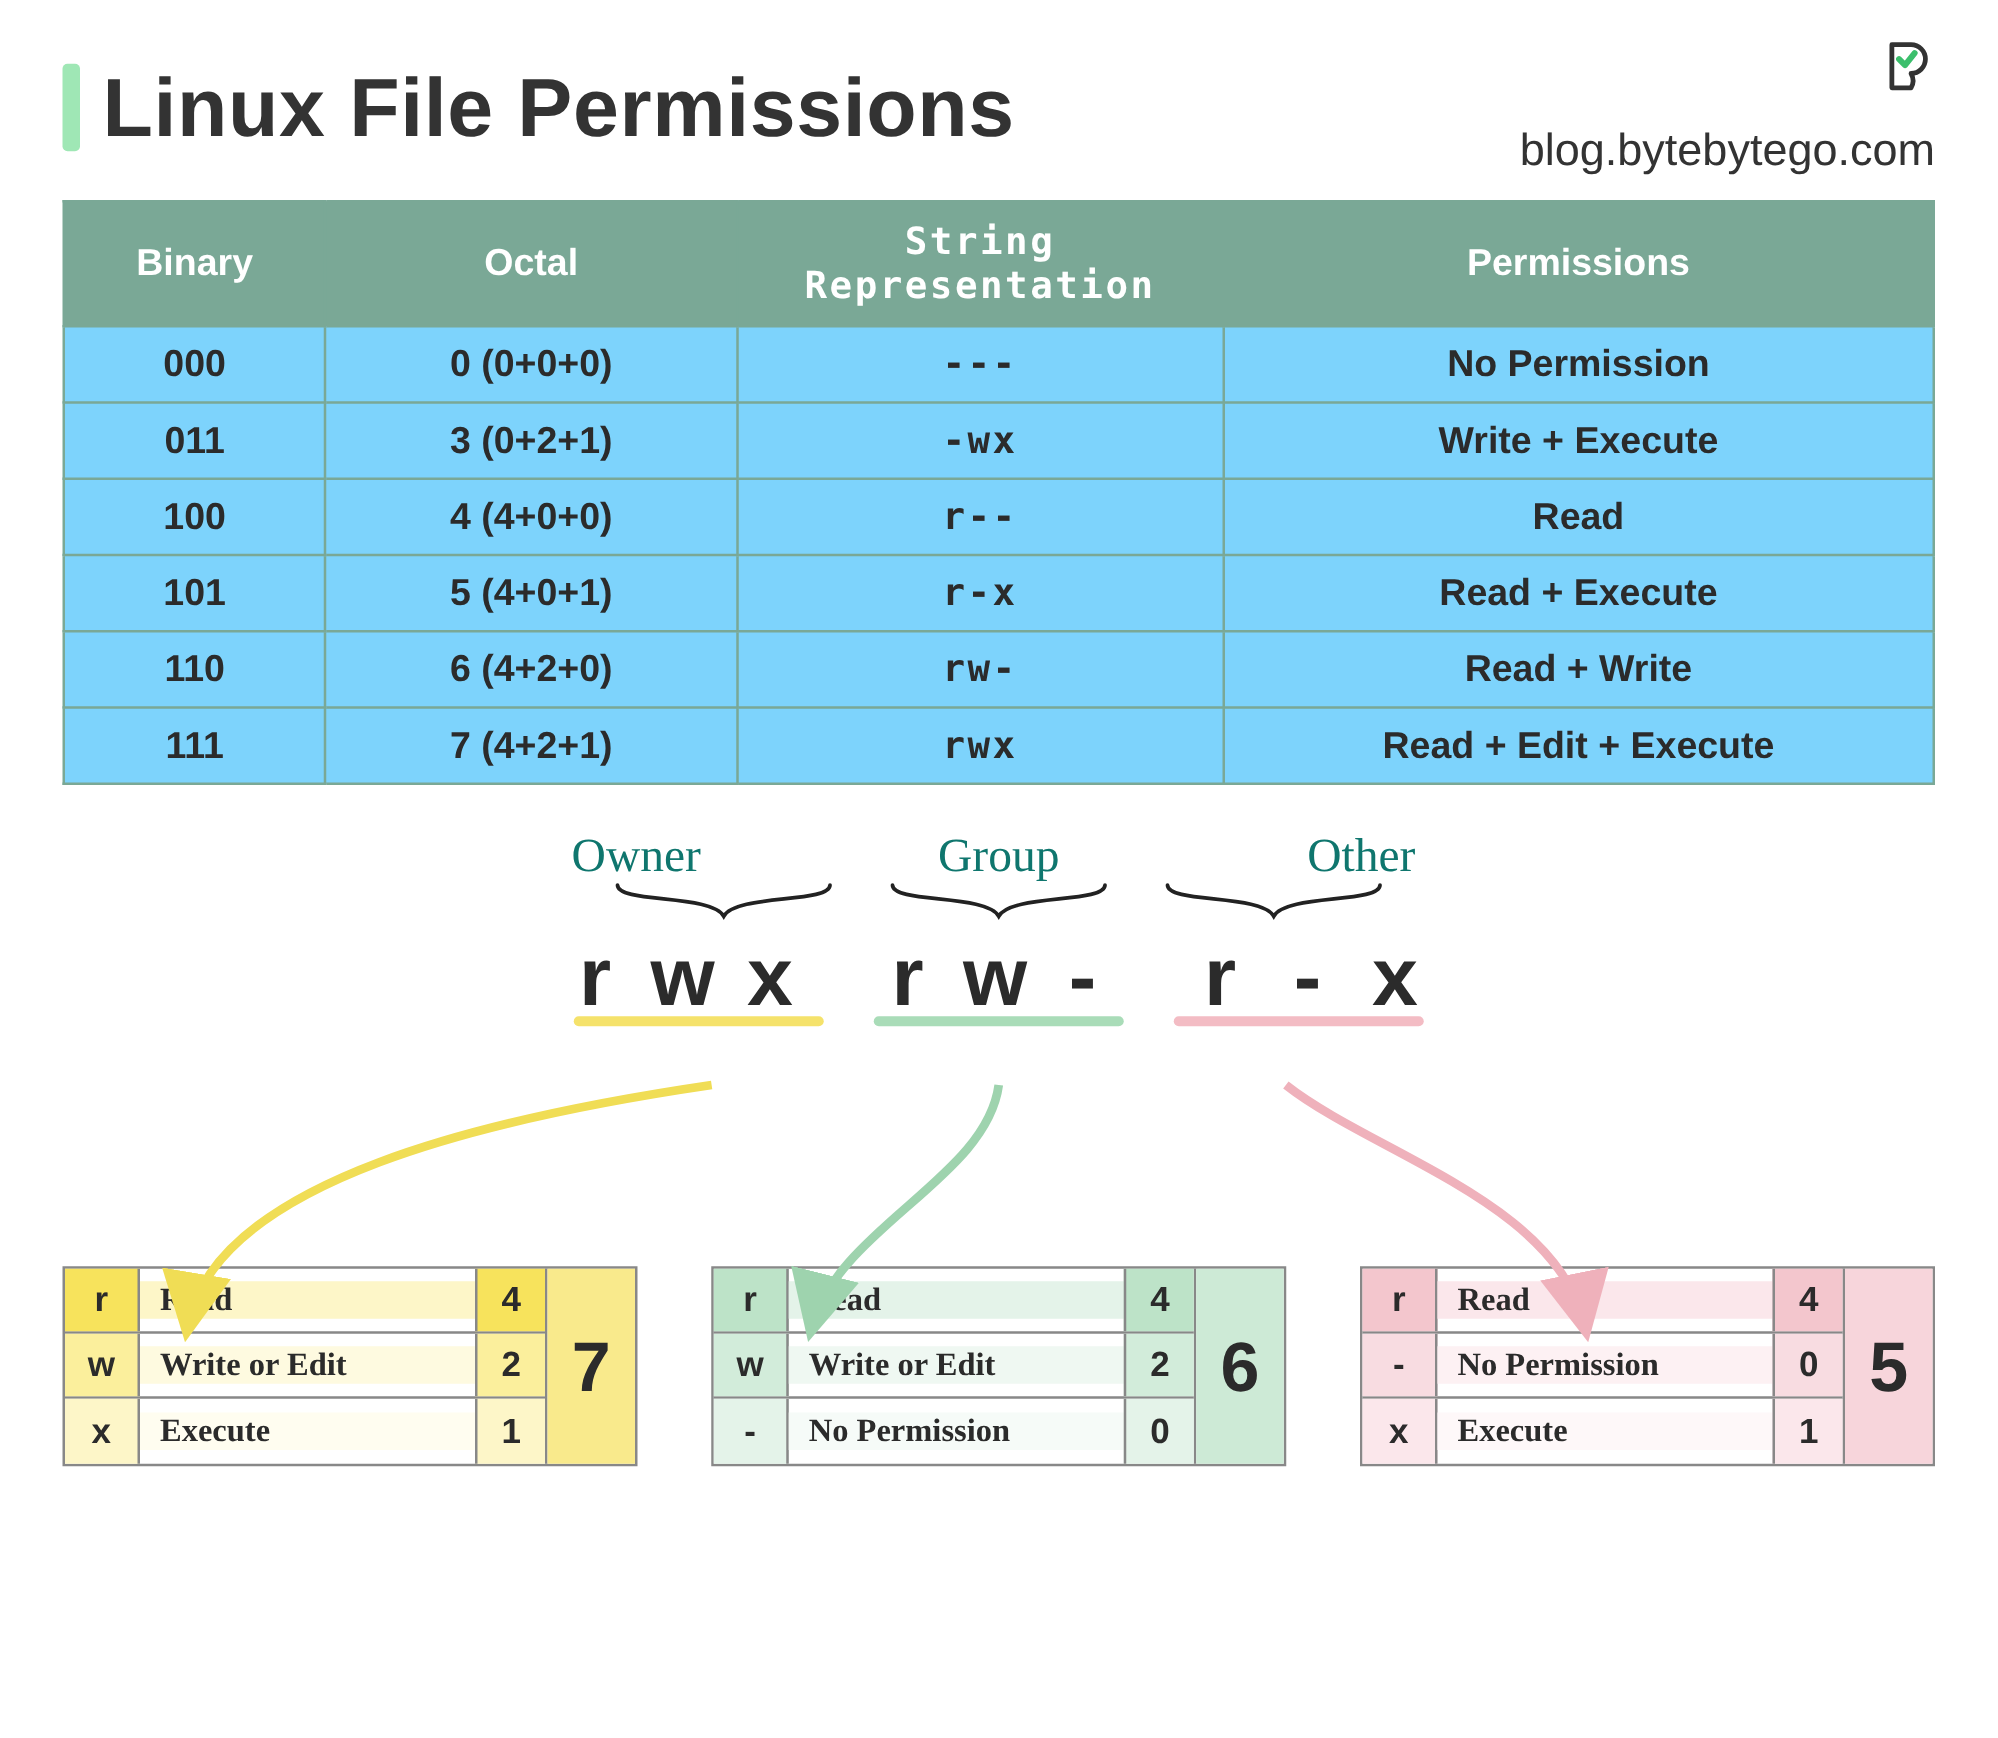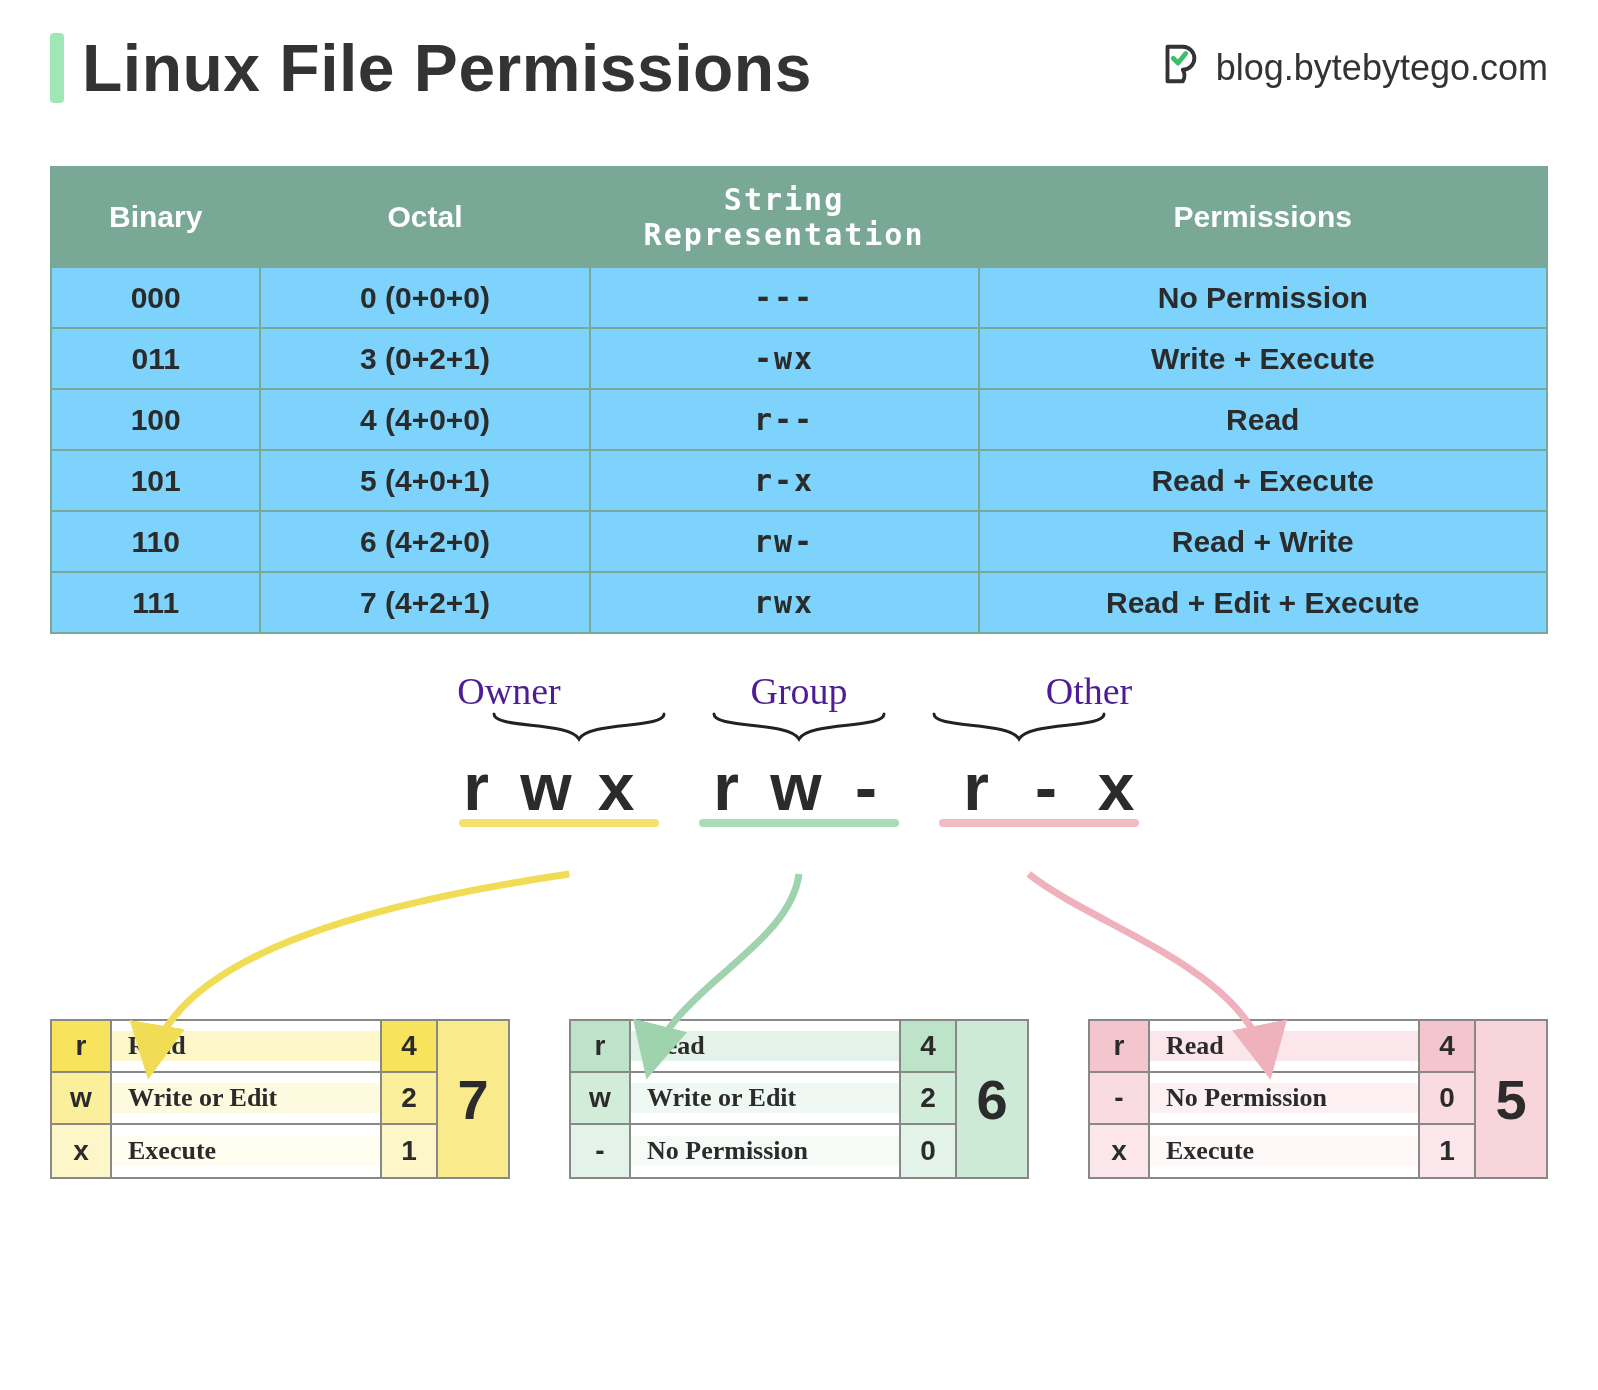"Linux File Permissions" .header { margin-bottom: 60px -> 19px }
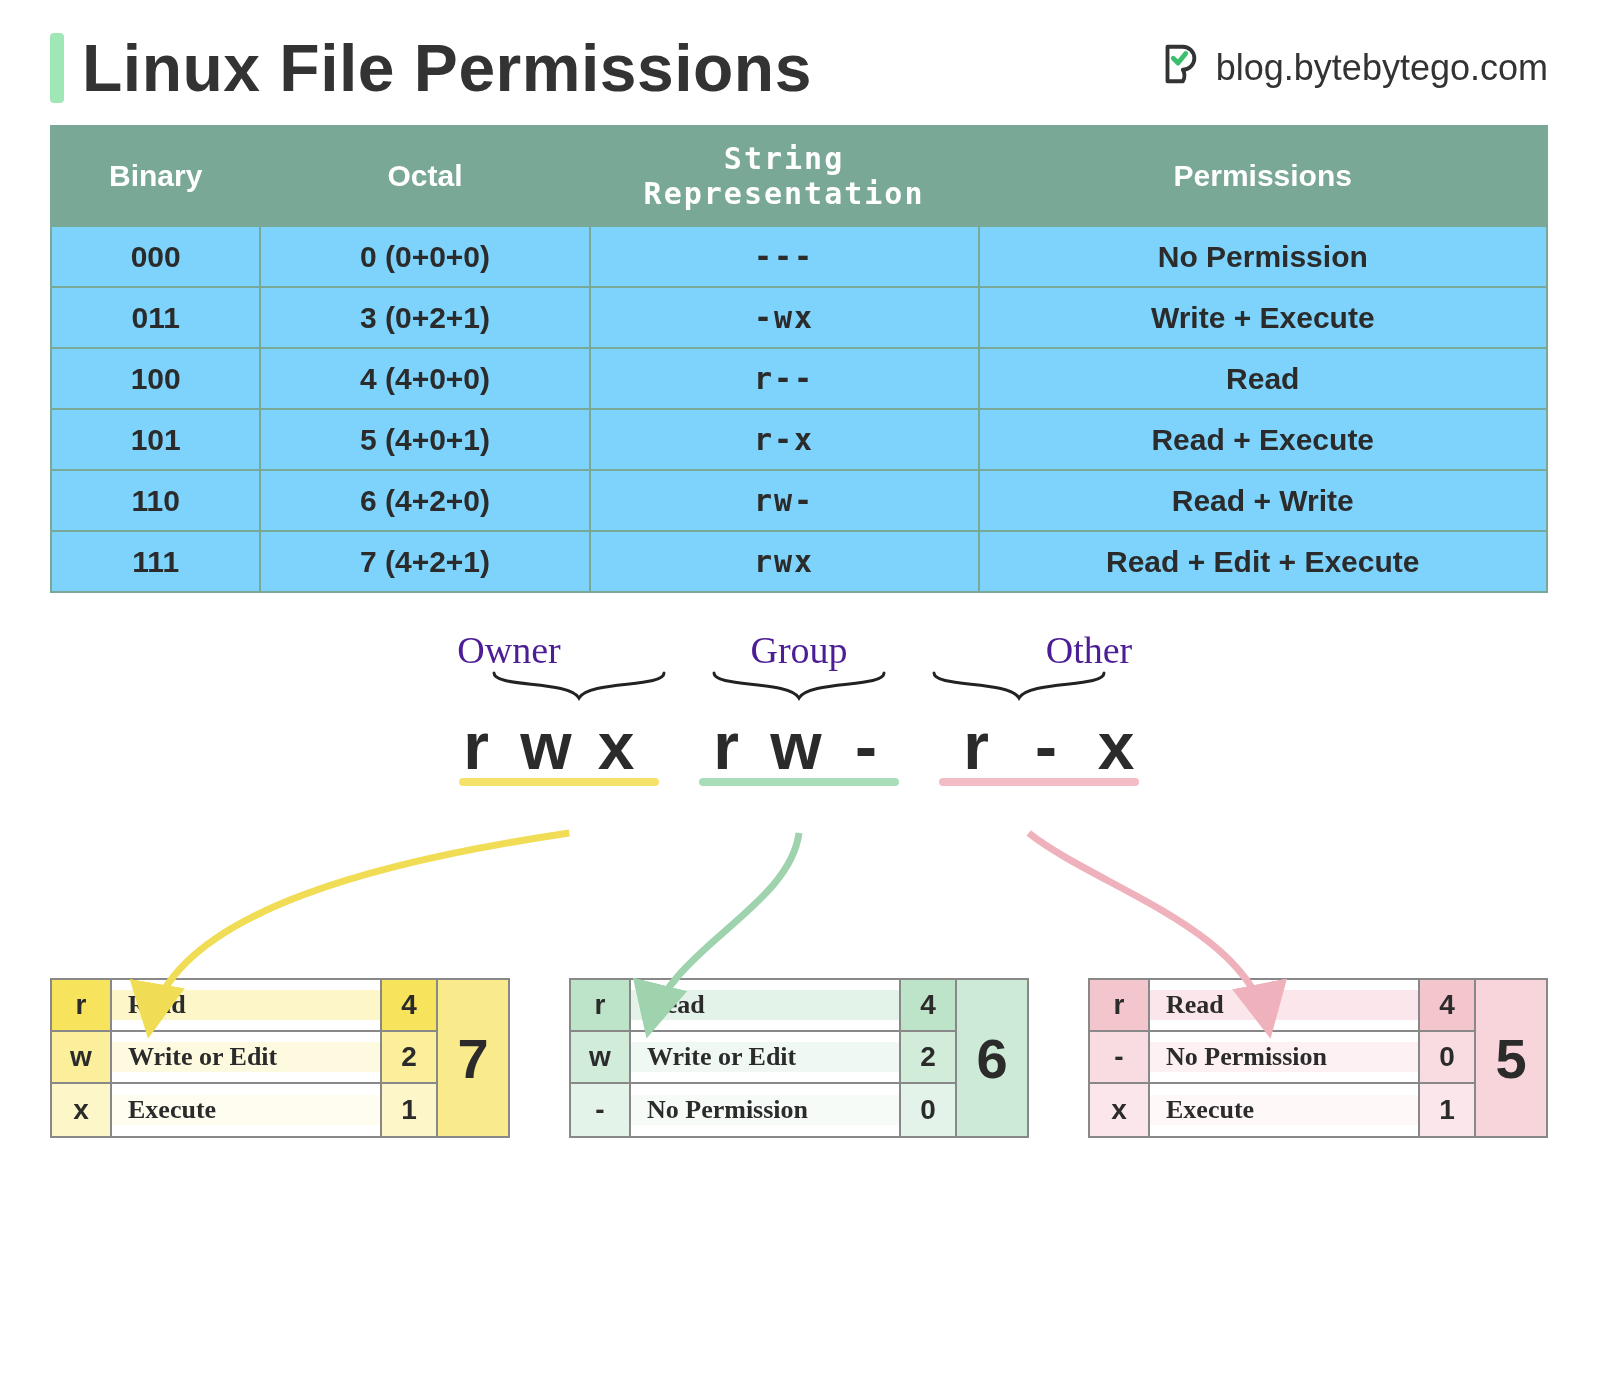"blog.bytebytego.com" .brand { align-items: center -> flex-end; flex-direction: none -> column }
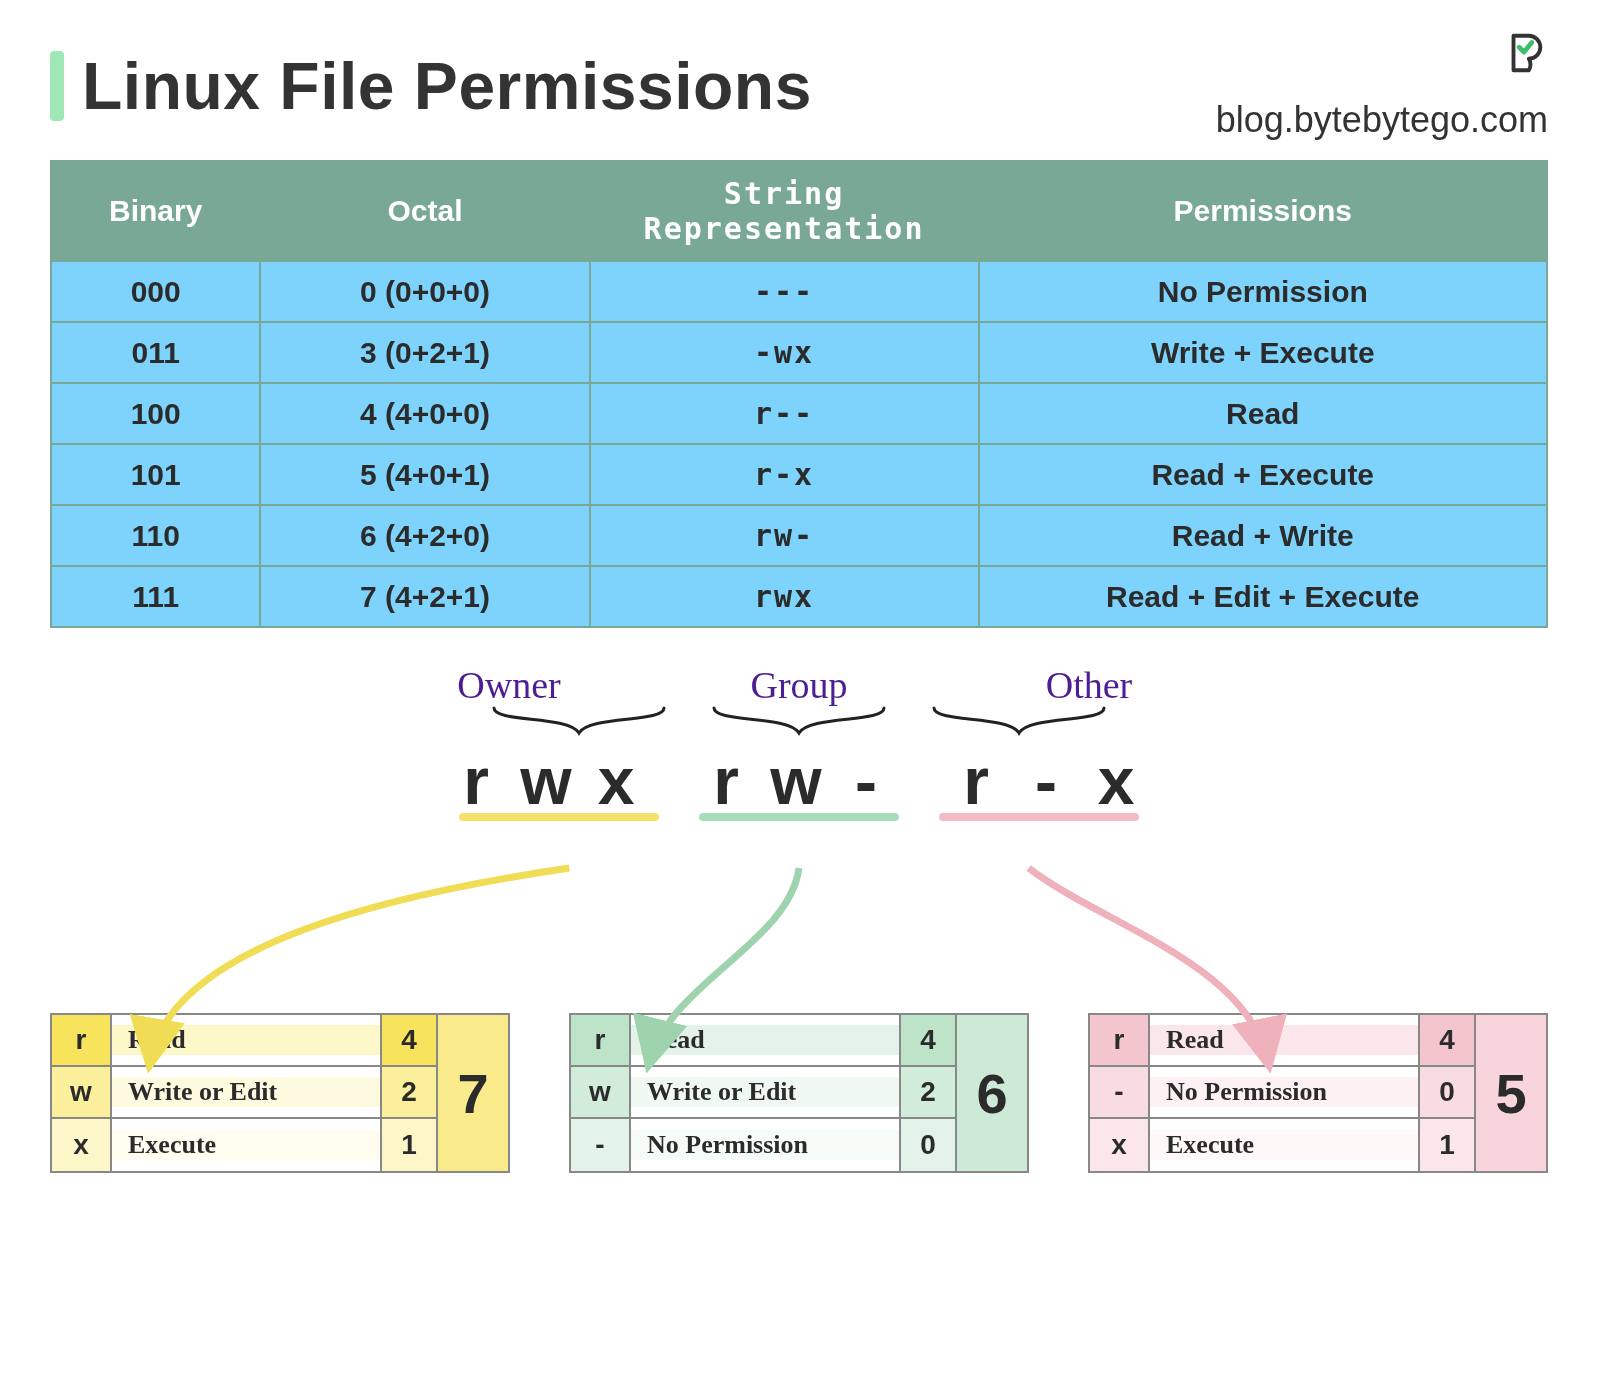"Owner" .role-labels { color: #4c1d95 -> #0f766e }
